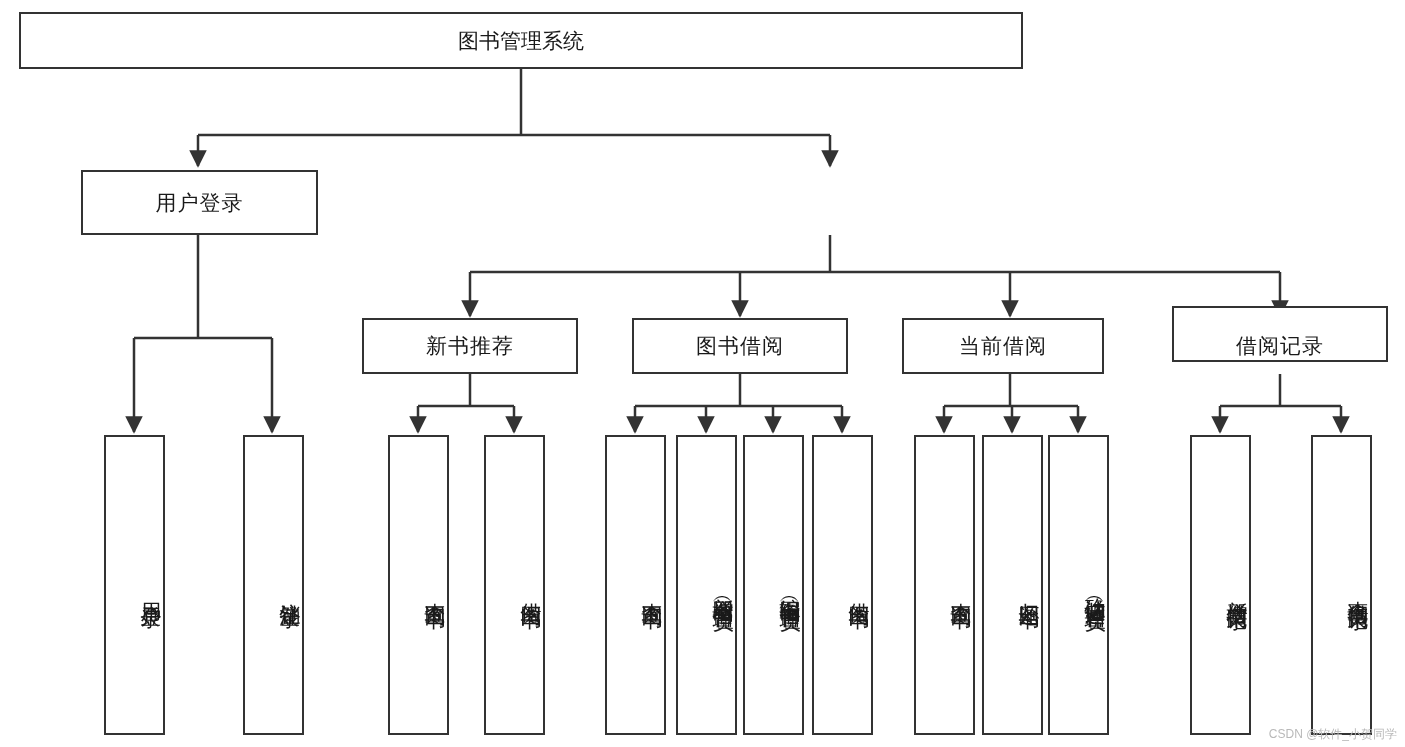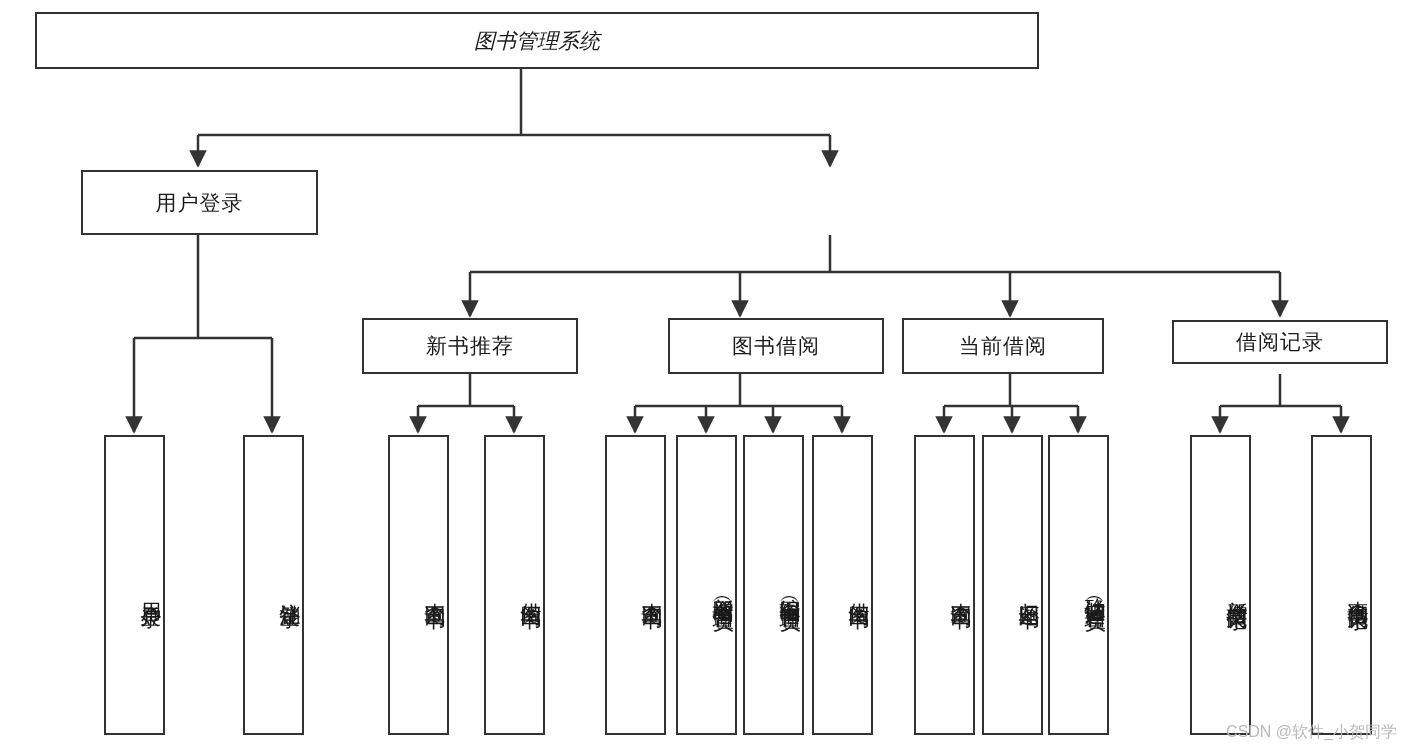"图书管理系统" div.node { font-style: italic -> none; left: 35px -> 19px }
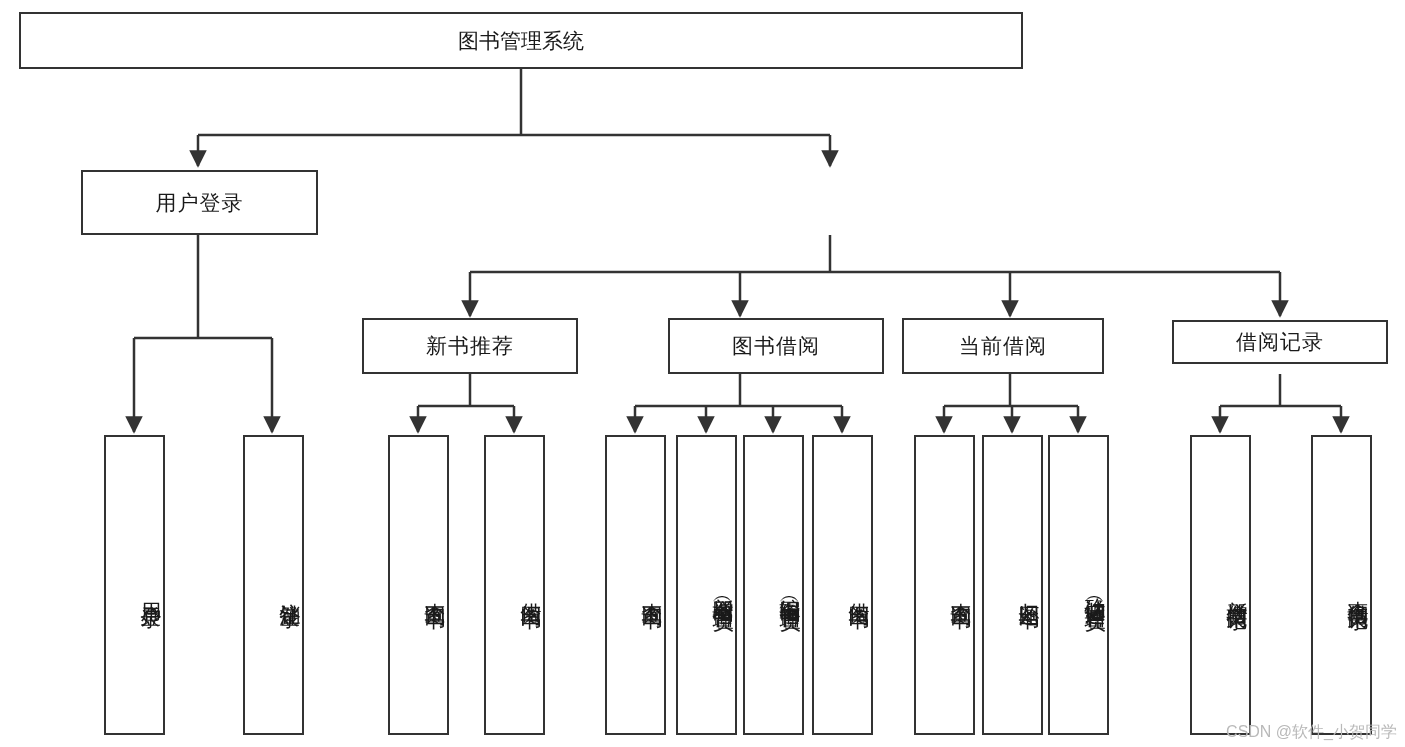"图书借阅" div.node { margin-left: 36px -> none }
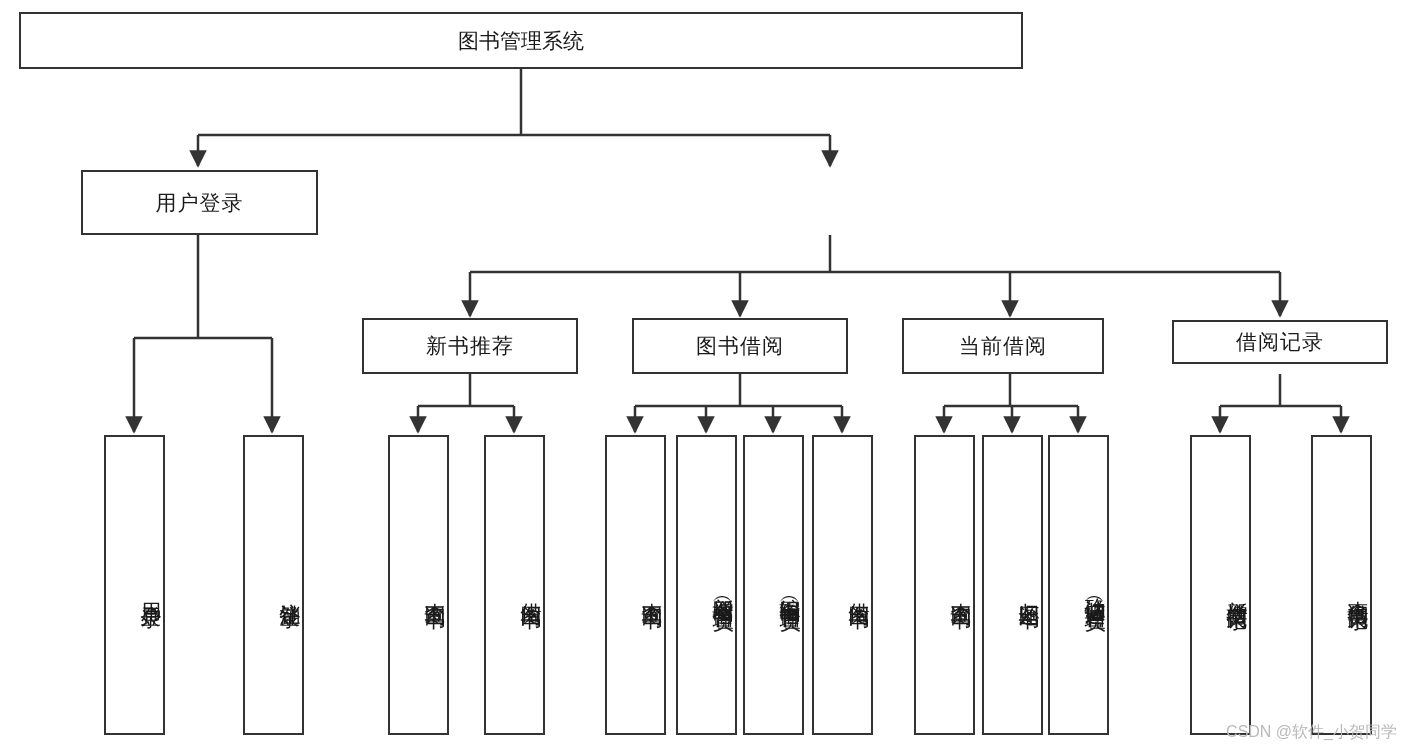"借阅记录" div.node { align-items: none -> flex-end; height: 44px -> 56px; top: 320px -> 306px }
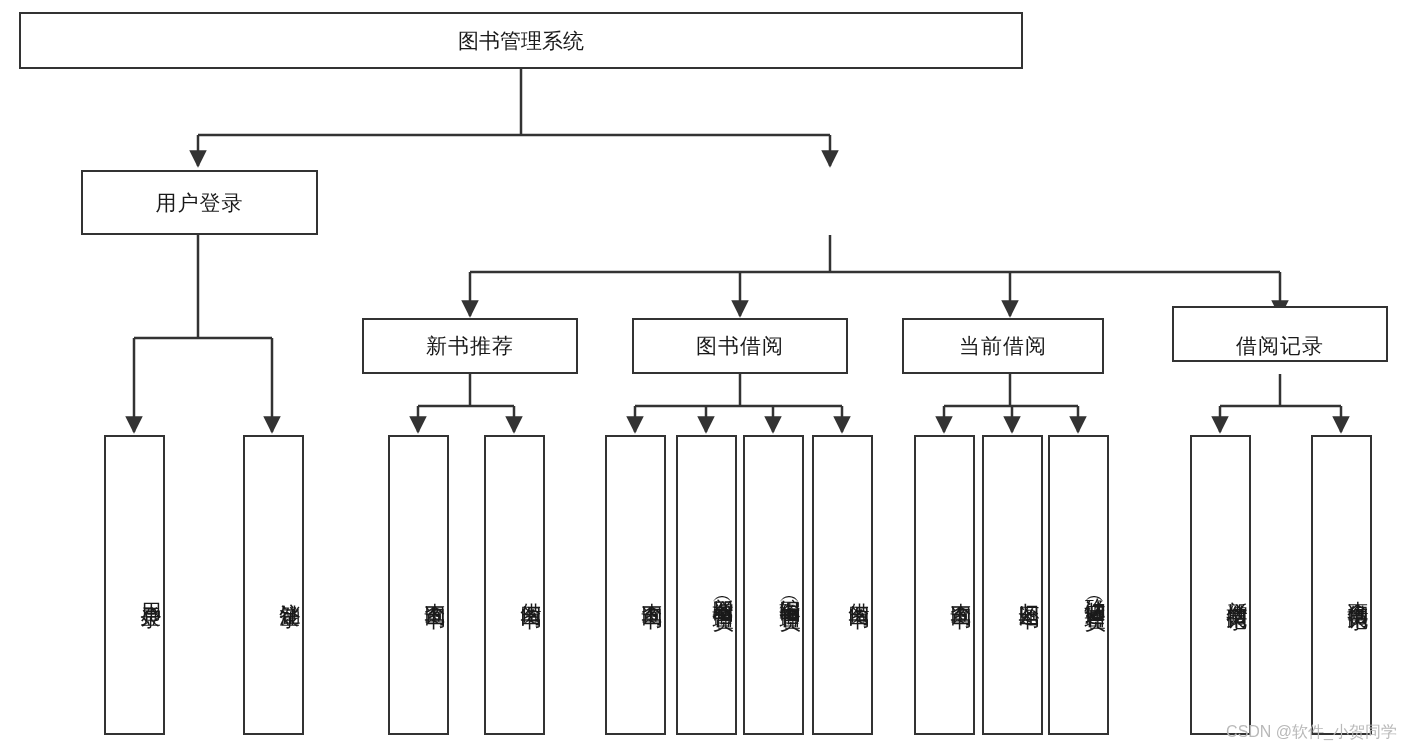"CSDN @软件_小贺同学" .watermark { font-size: 16px -> 12px }
